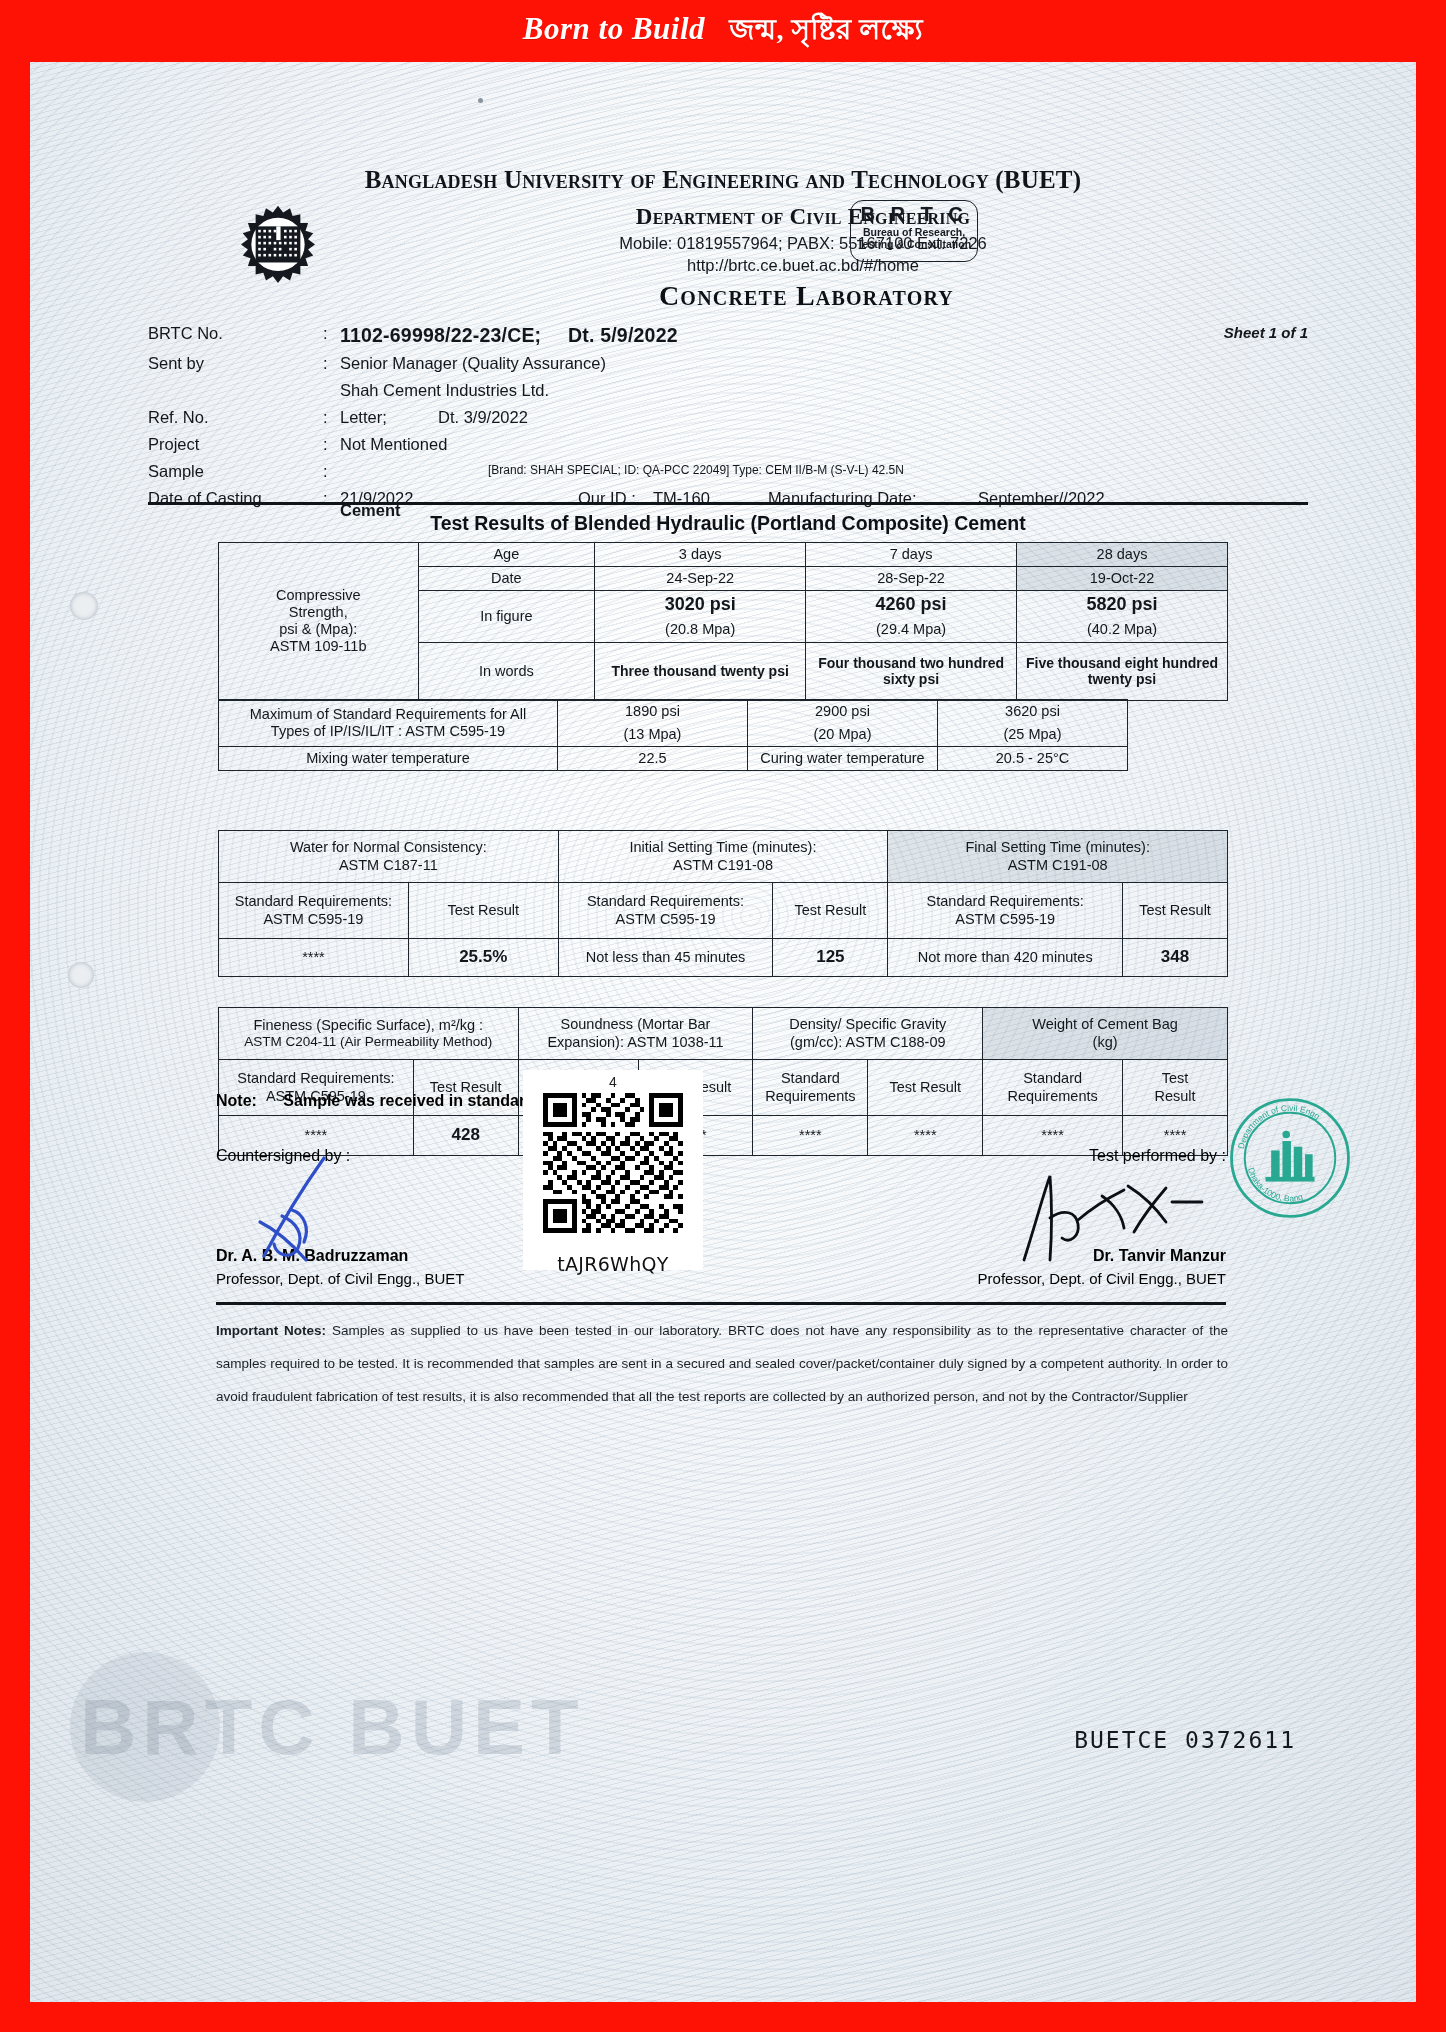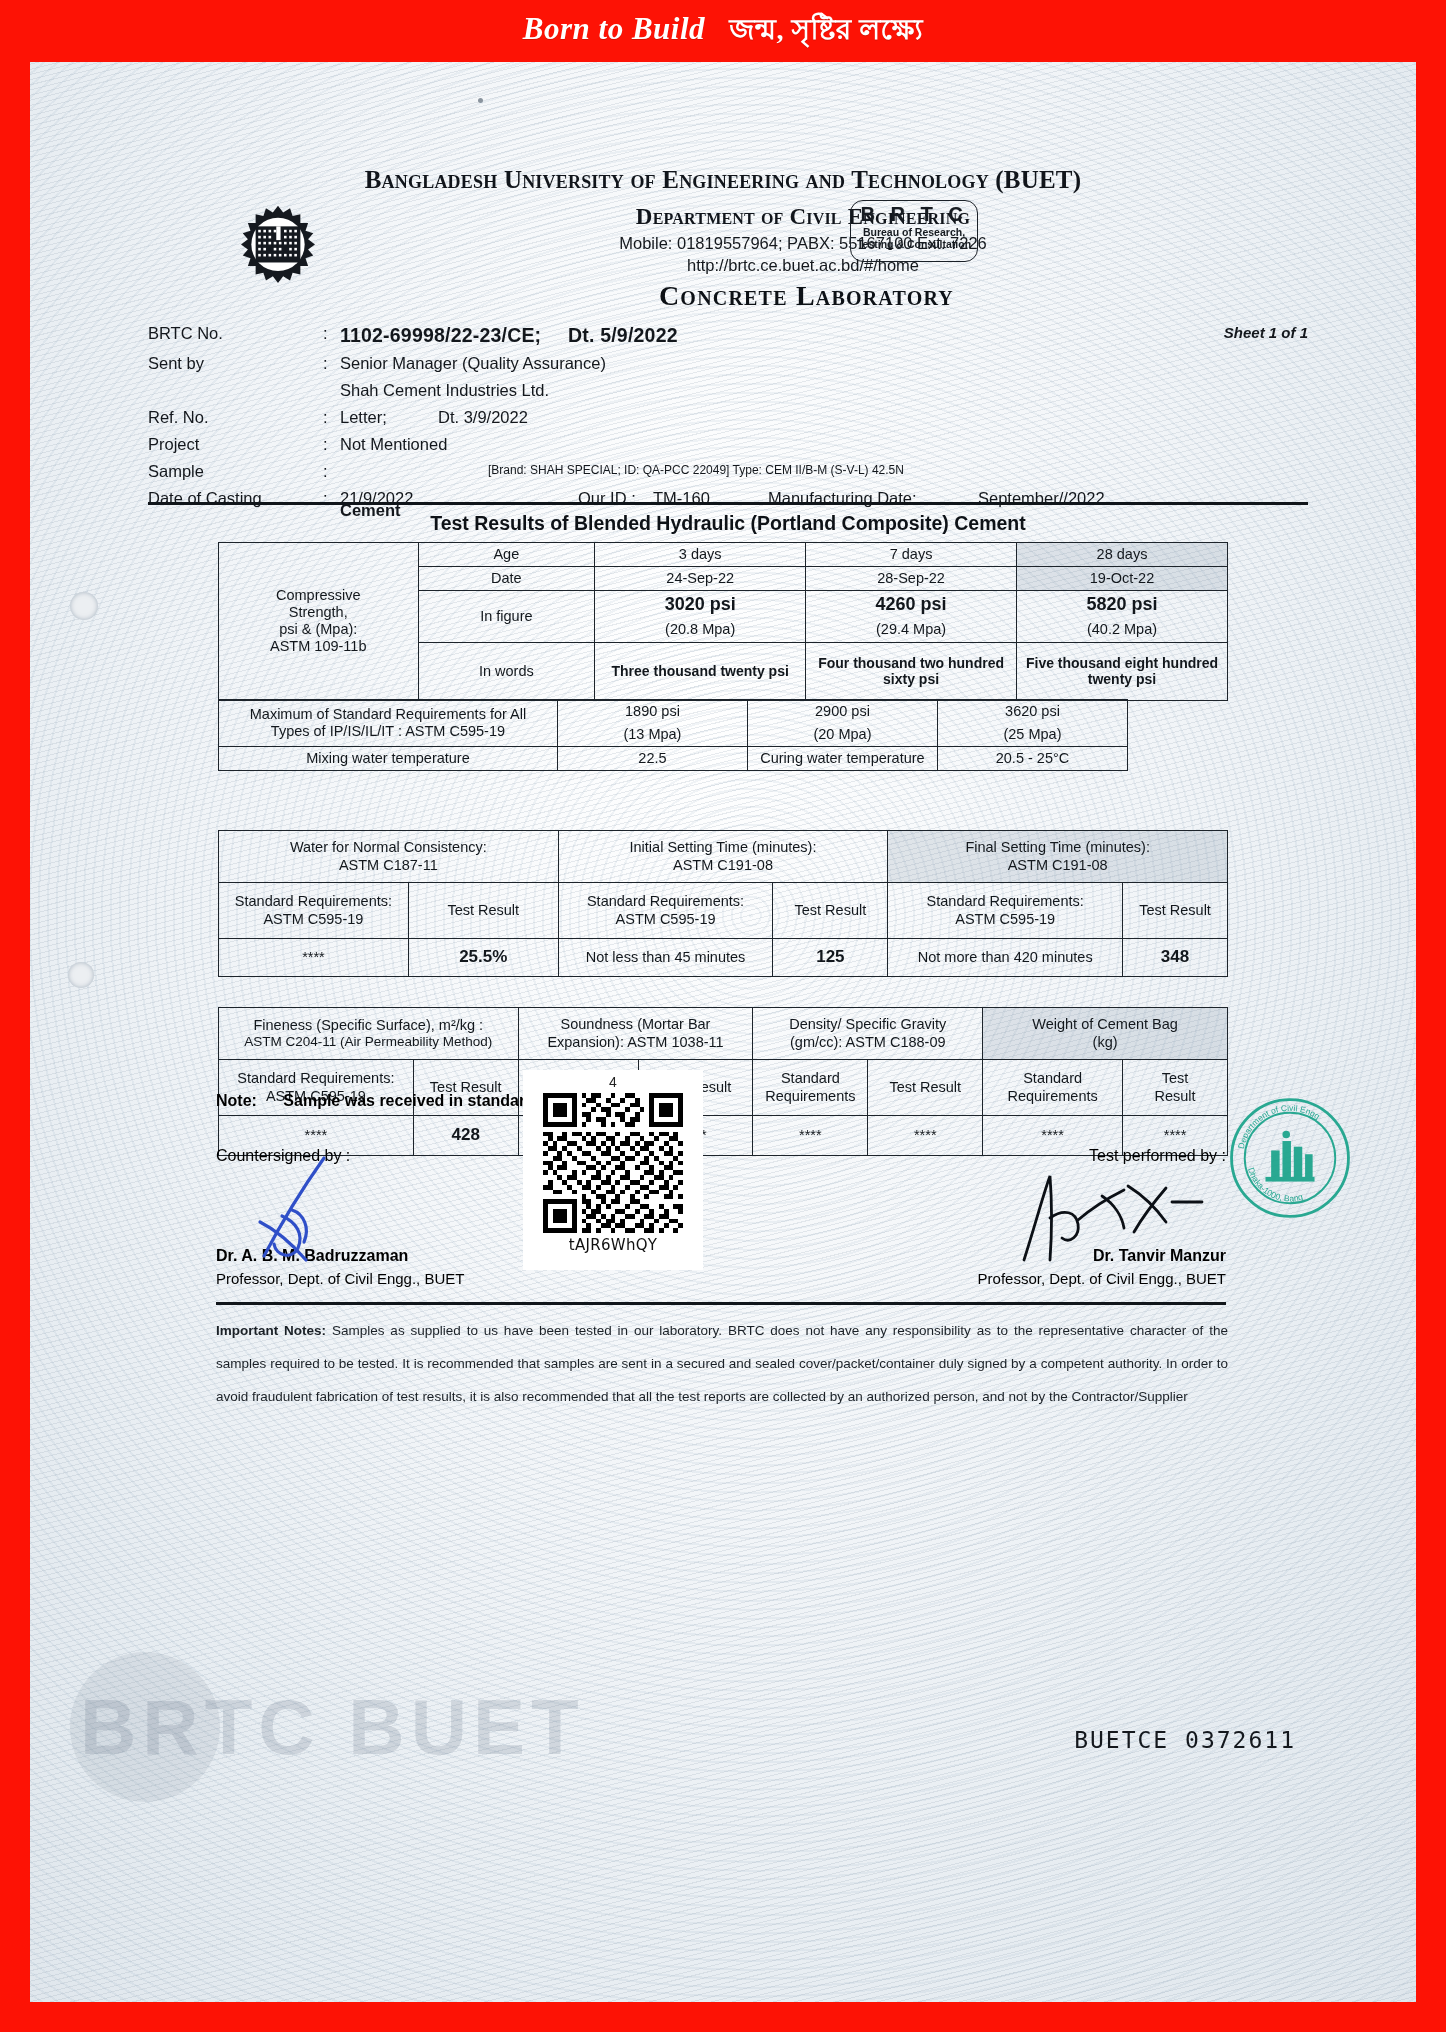"tAJR6WhQY" .qrcode { font-size: 15px -> 19px; margin-top: 3px -> 20px }
